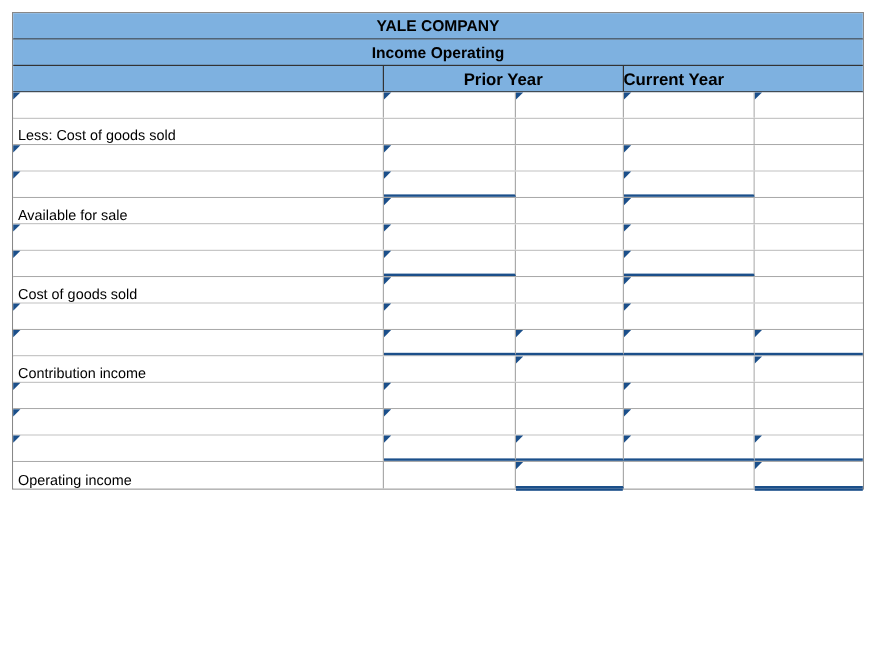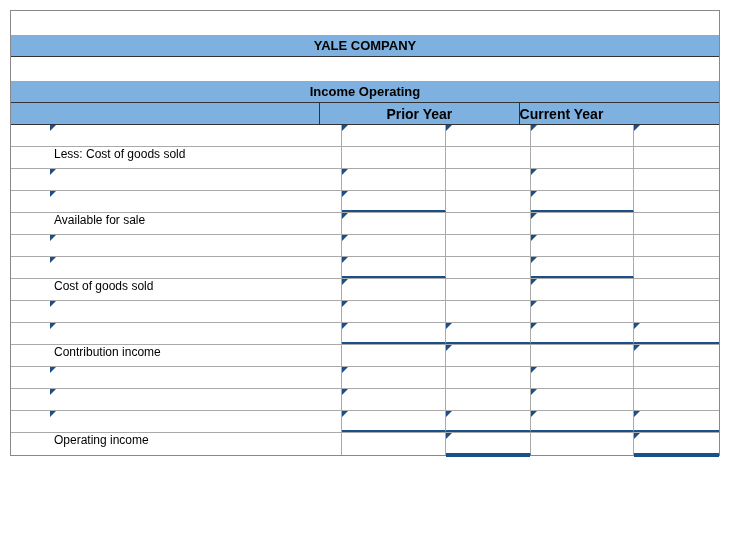"YALE COMPANY" .hdr { margin-top: 24px -> none }
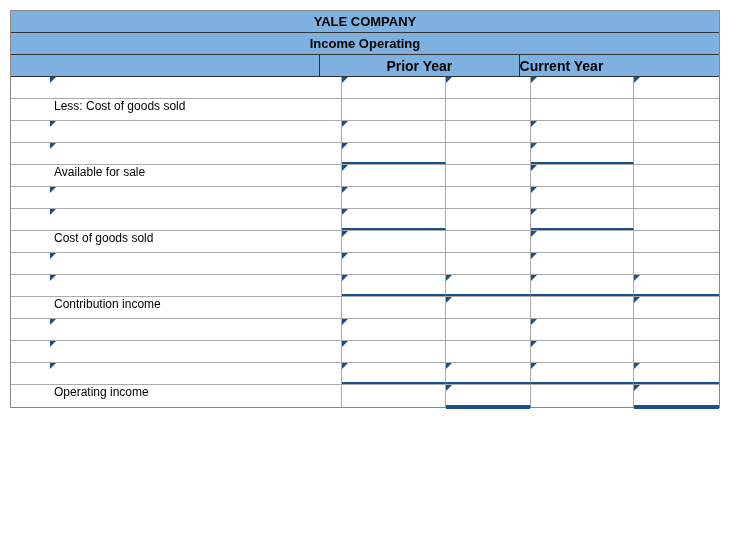"Less: Cost of goods sold" .row .label { align-items: flex-start -> flex-end; margin-left: 39px -> none }
